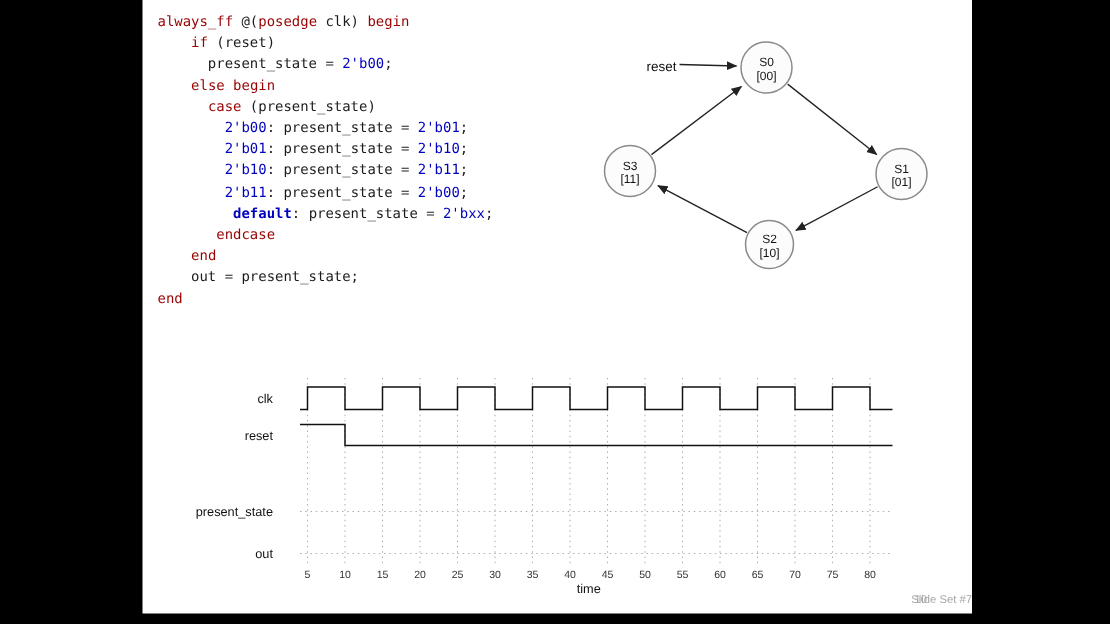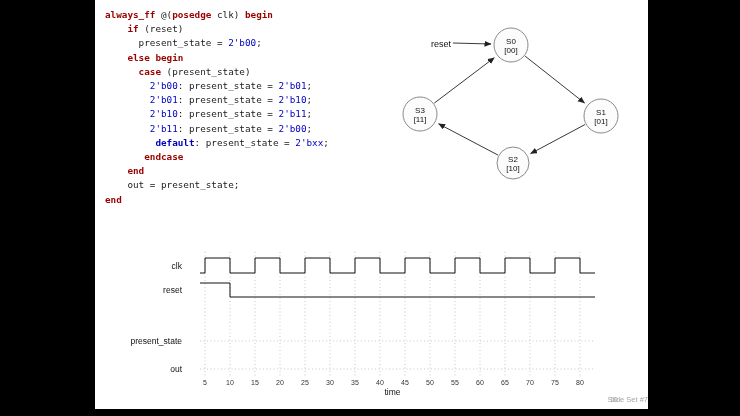"always_ff" .code .kw { font-weight: bold -> normal }
